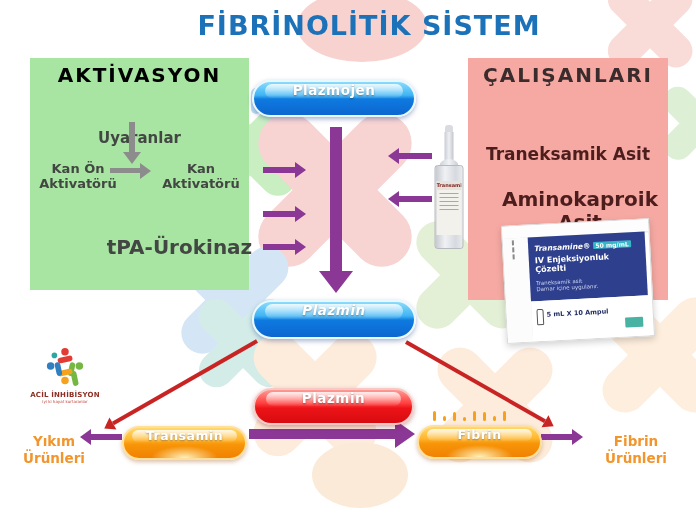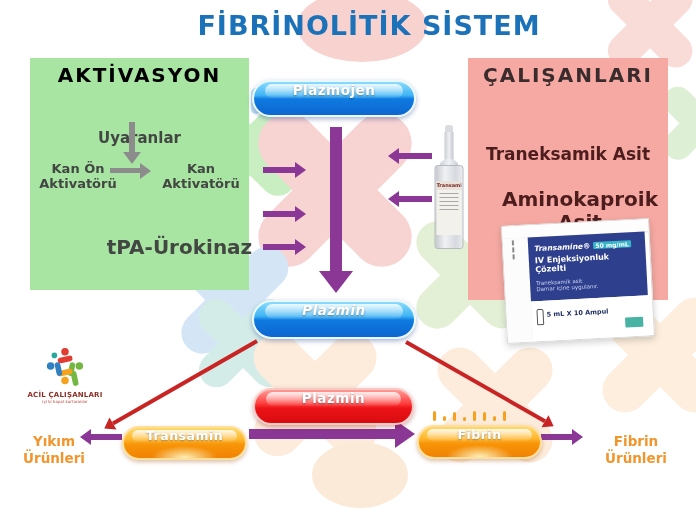"ACİL ÇALIŞANLARI" div.logo-name { text: ÇALIŞANLARI -> İNHİBİSYON }
